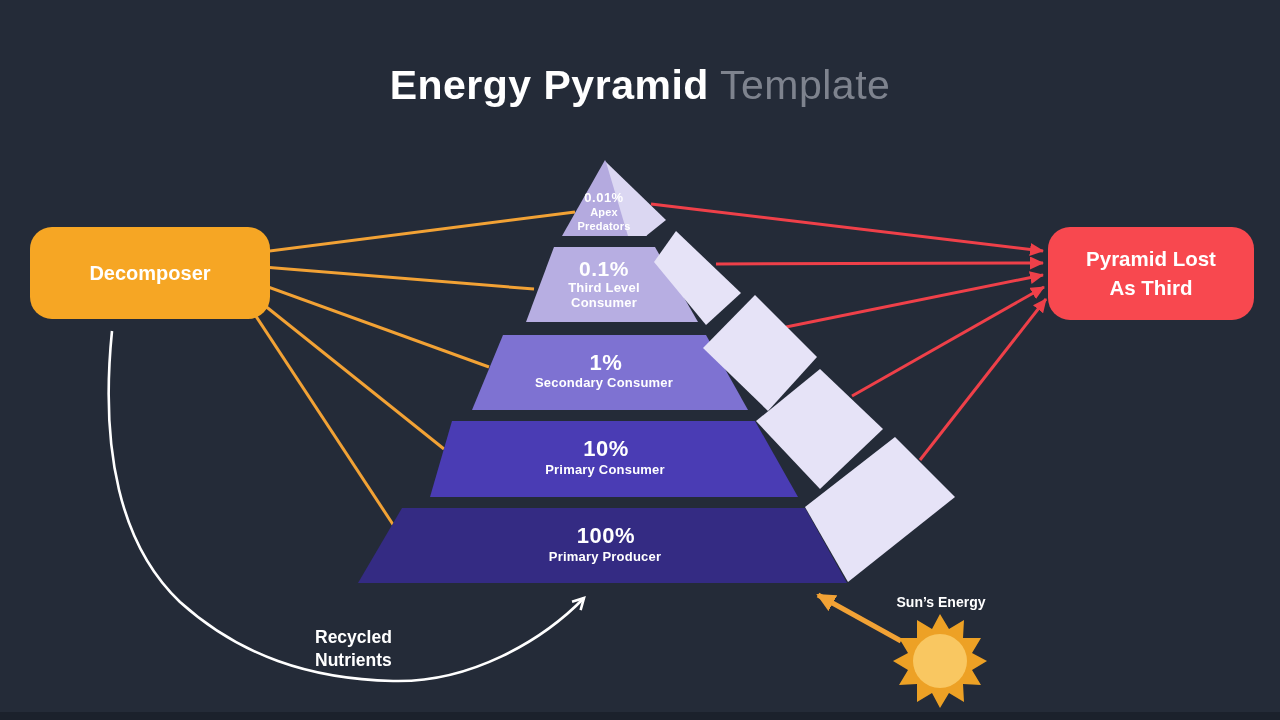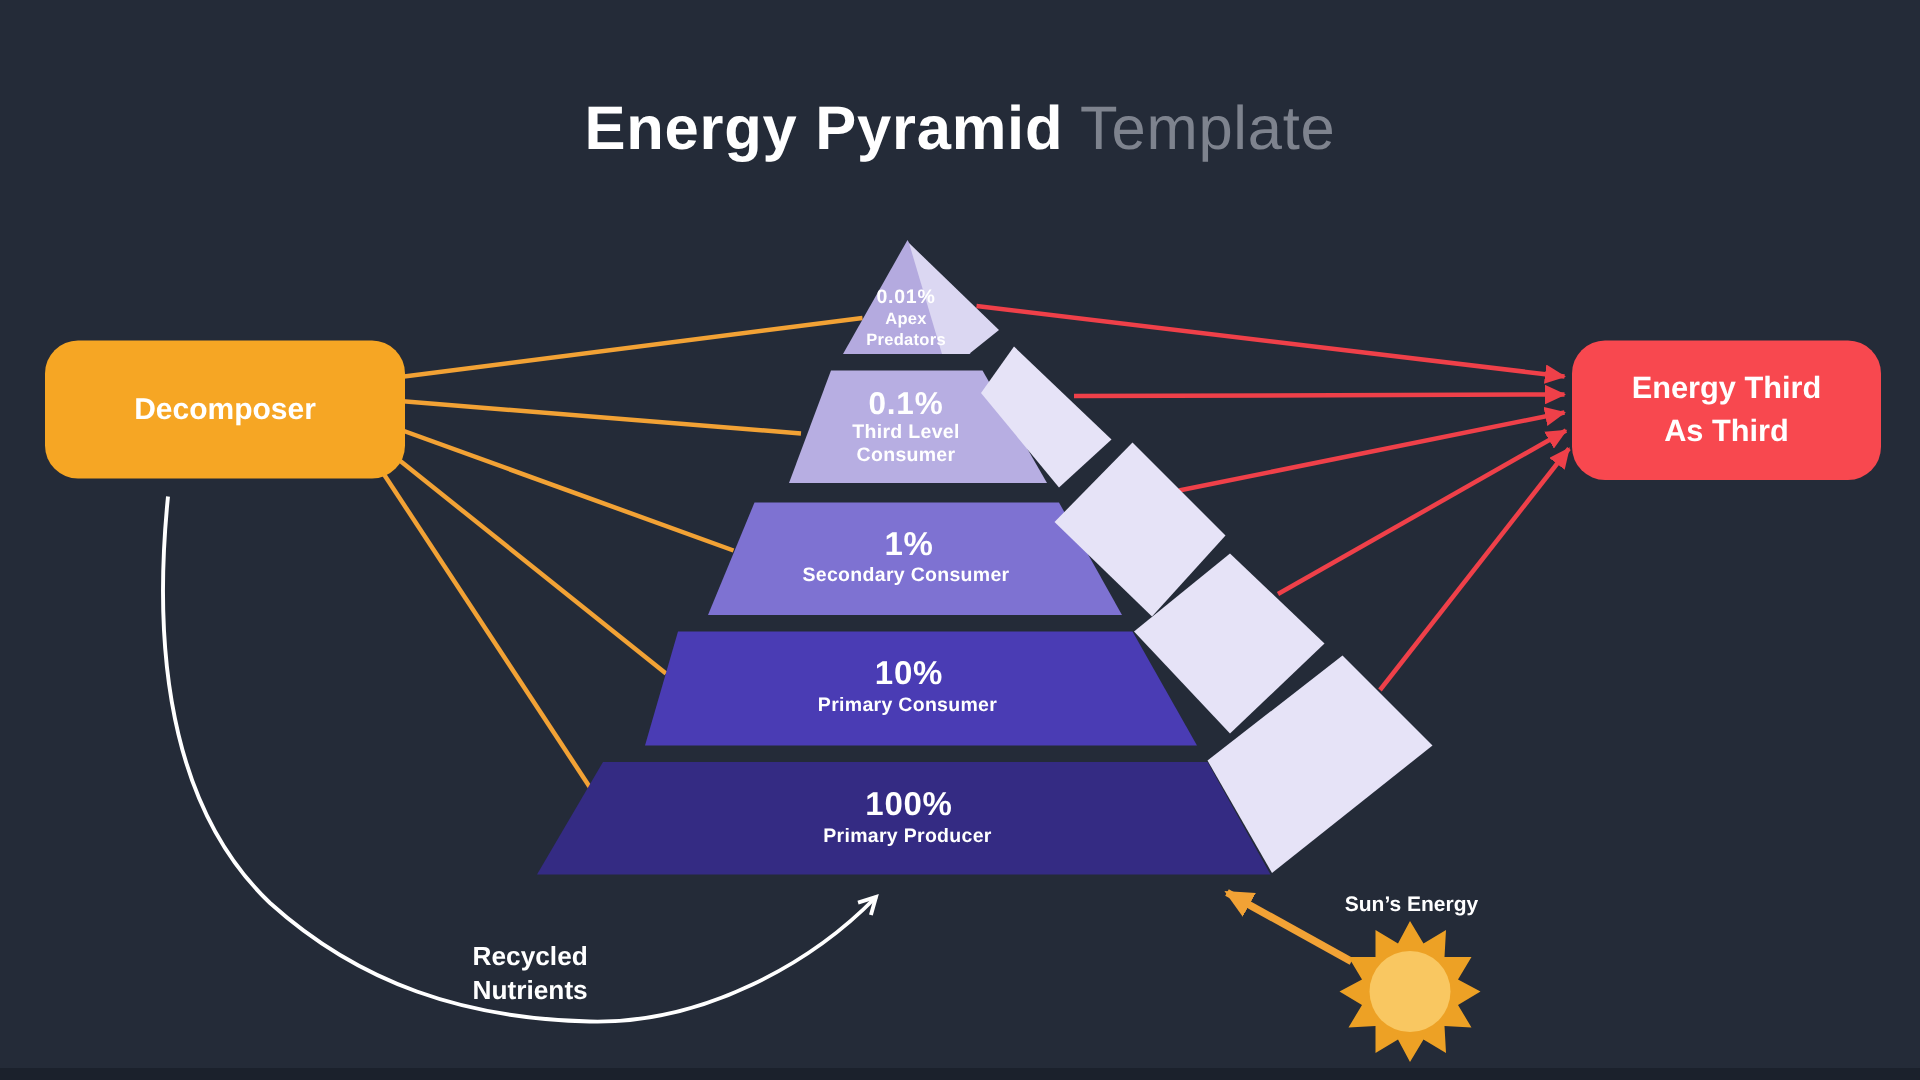"Energy Third" span { text: Energy Third -> Pyramid Lost }
